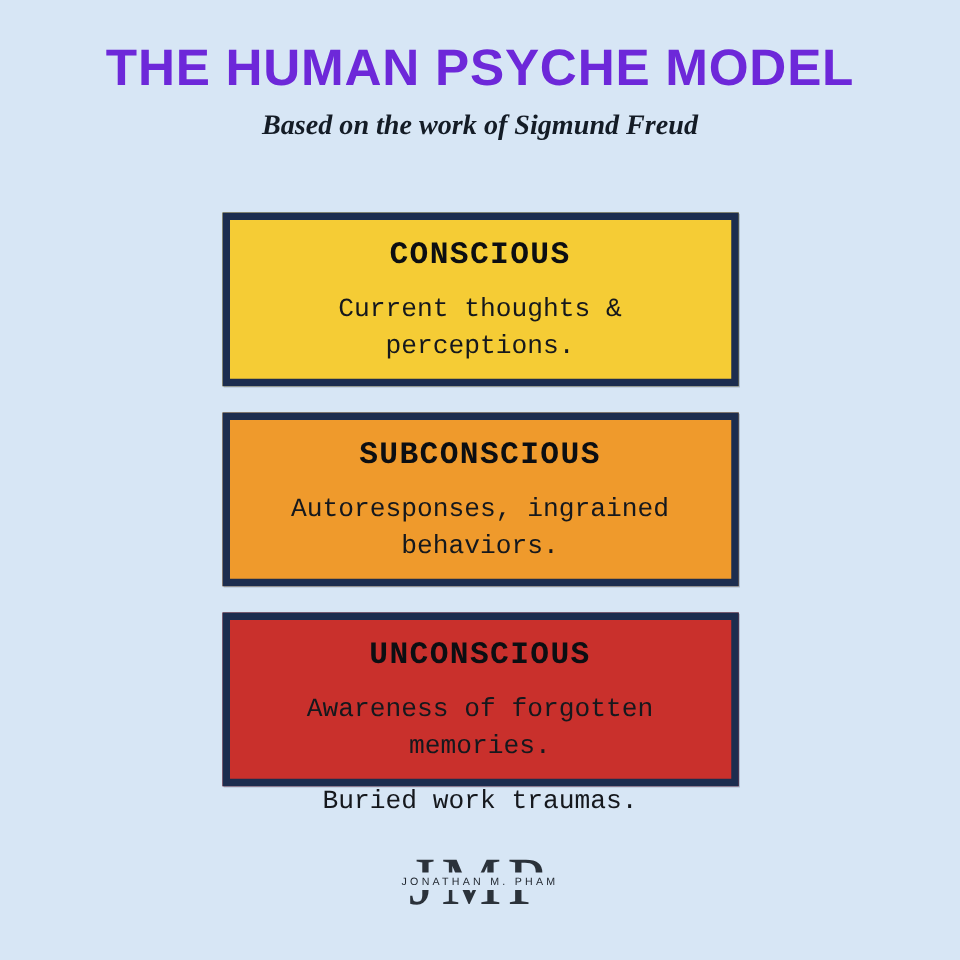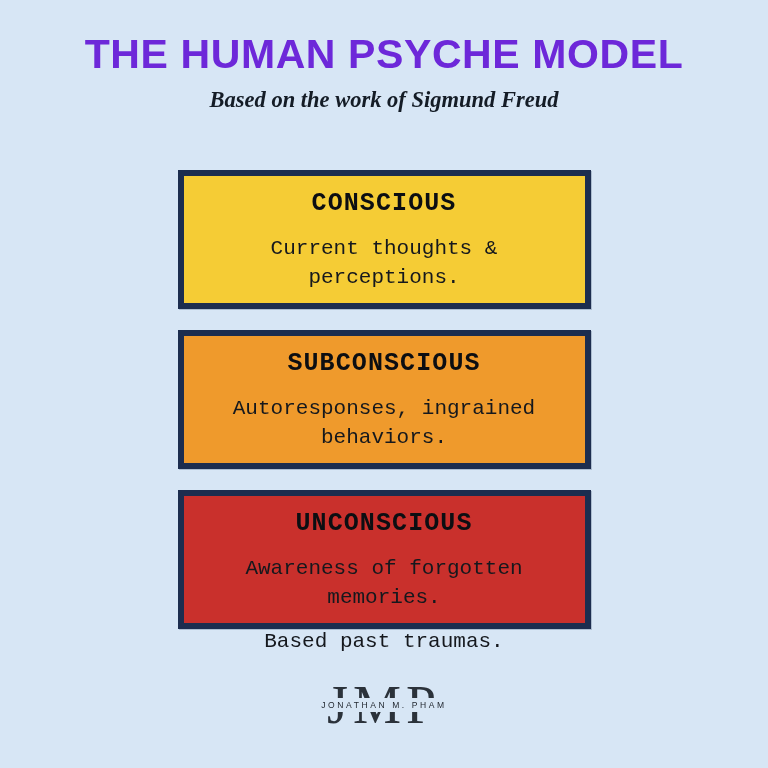"Based past traumas." p.layer-desc-line { text: Based past -> Buried work }
